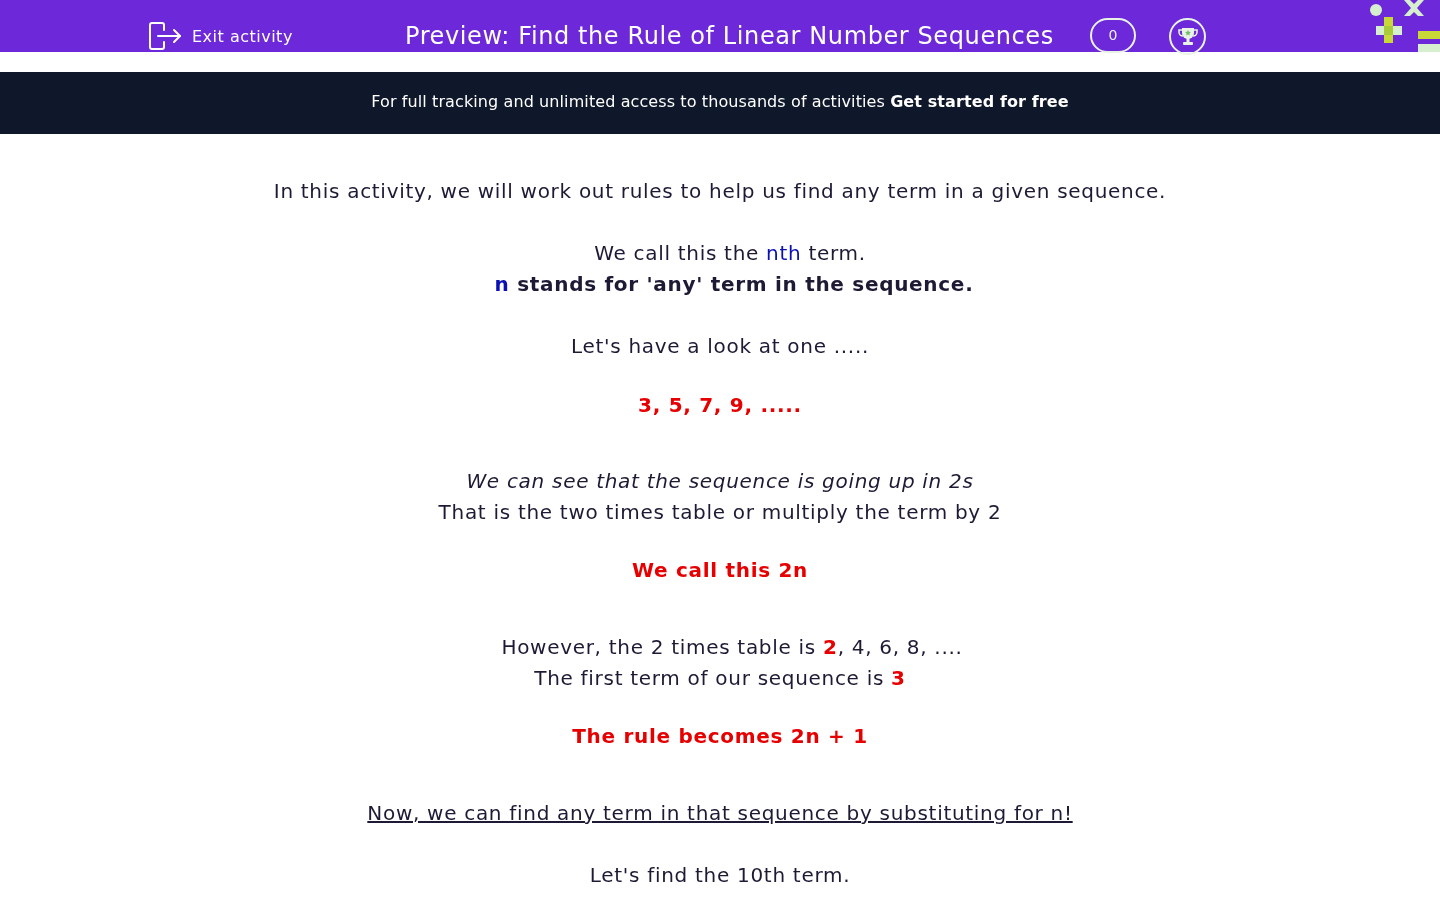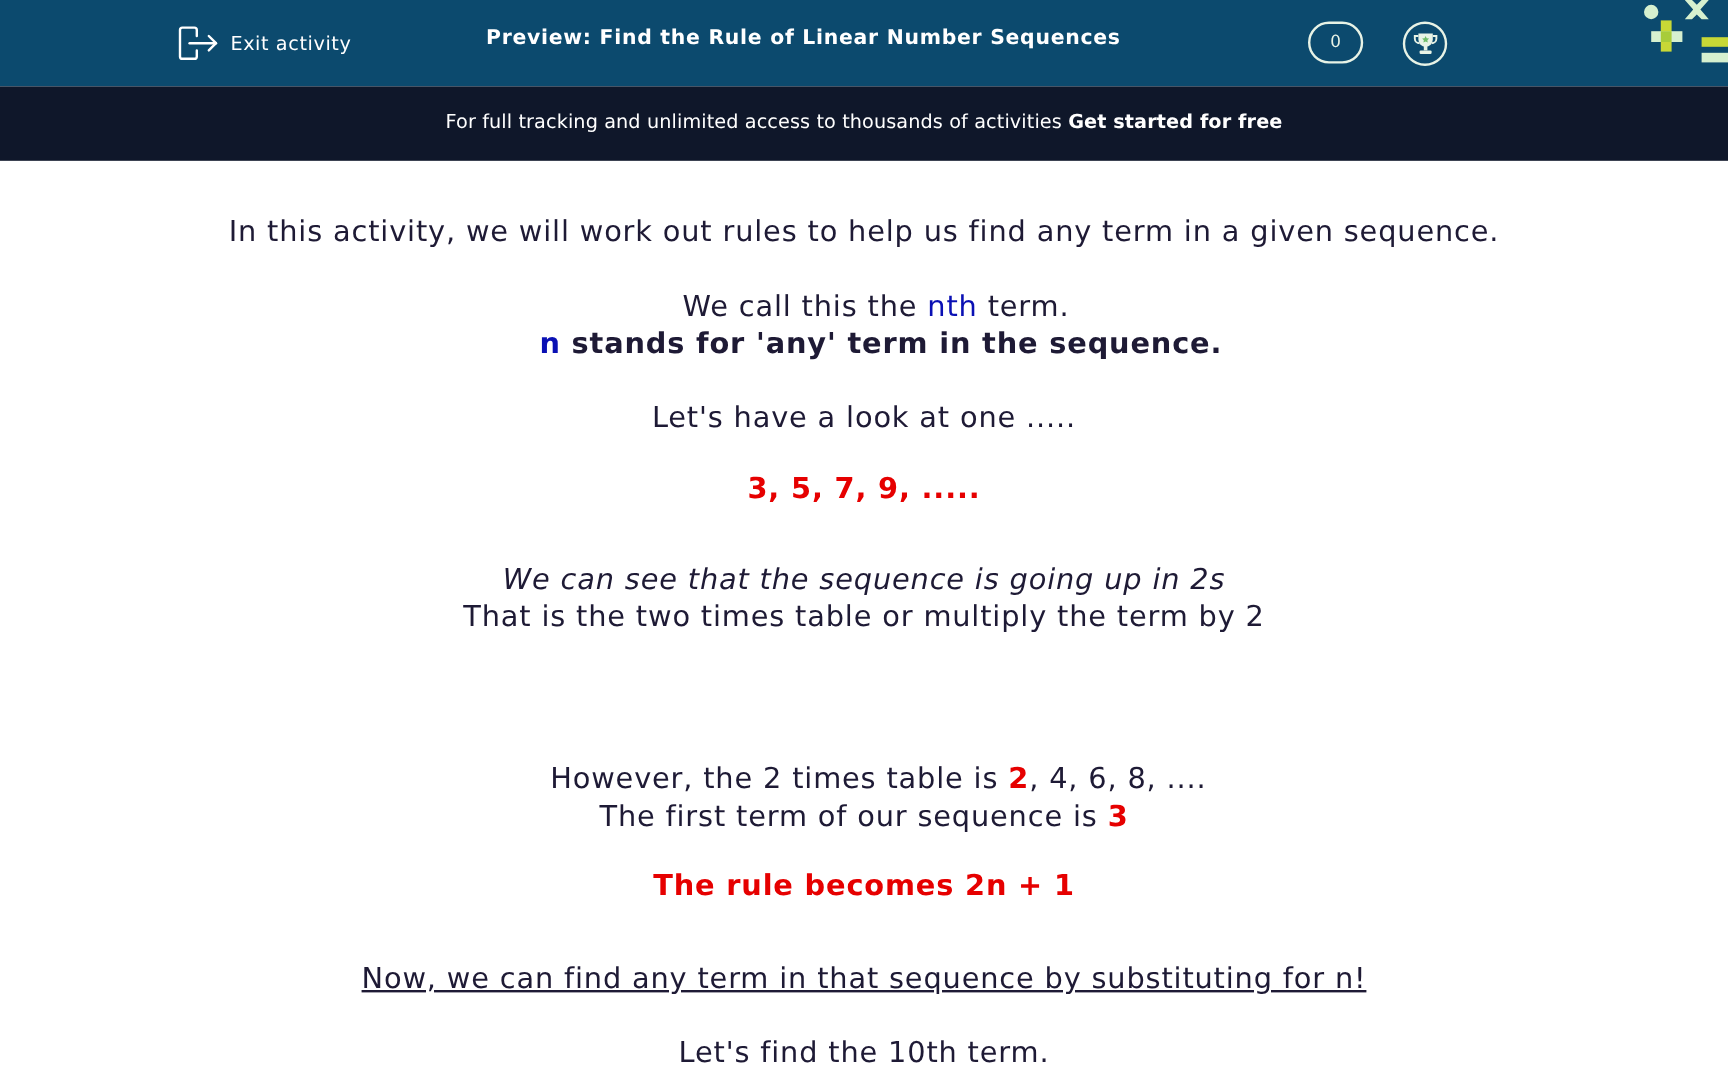"Exit activity" .topbar { background: #0c4a6e -> #6d28d9; height: 72px -> 52px }
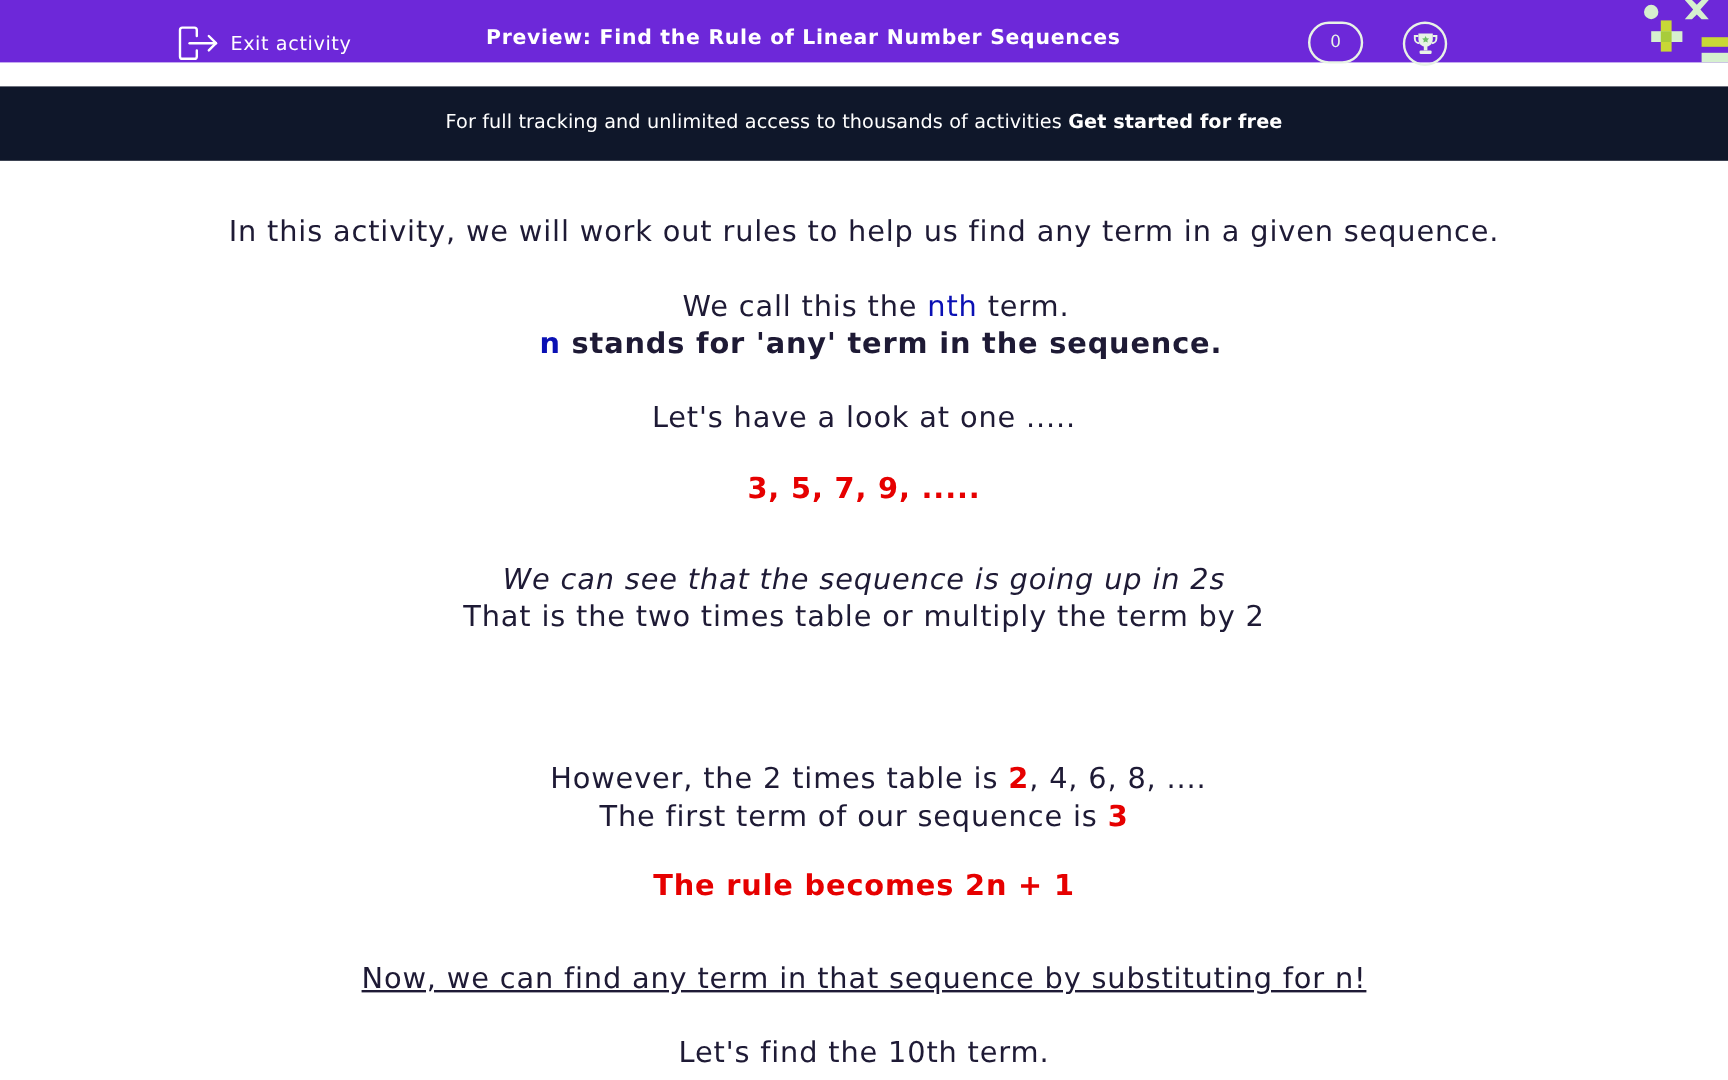"Preview: Find the Rule of" .title { font-size: 17px -> 24px; font-weight: 700 -> 400 }
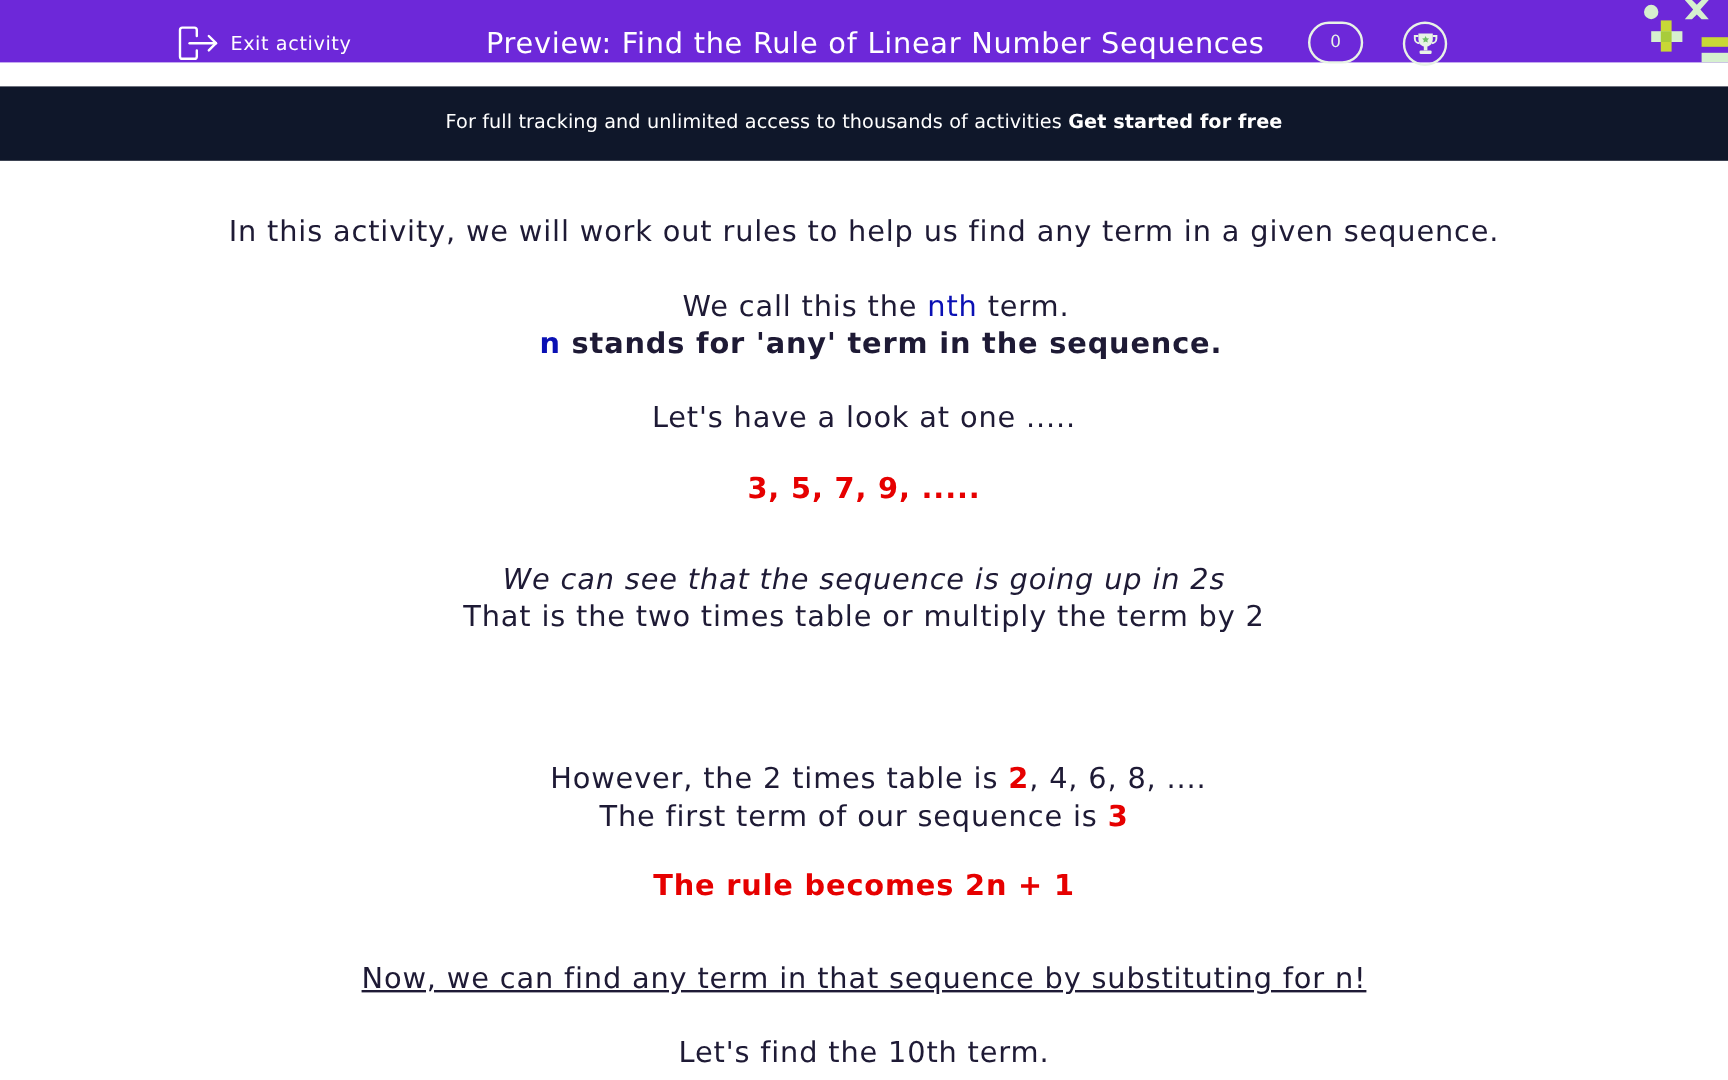"In this activity, we will" .content { font-size: 24px -> 20px }
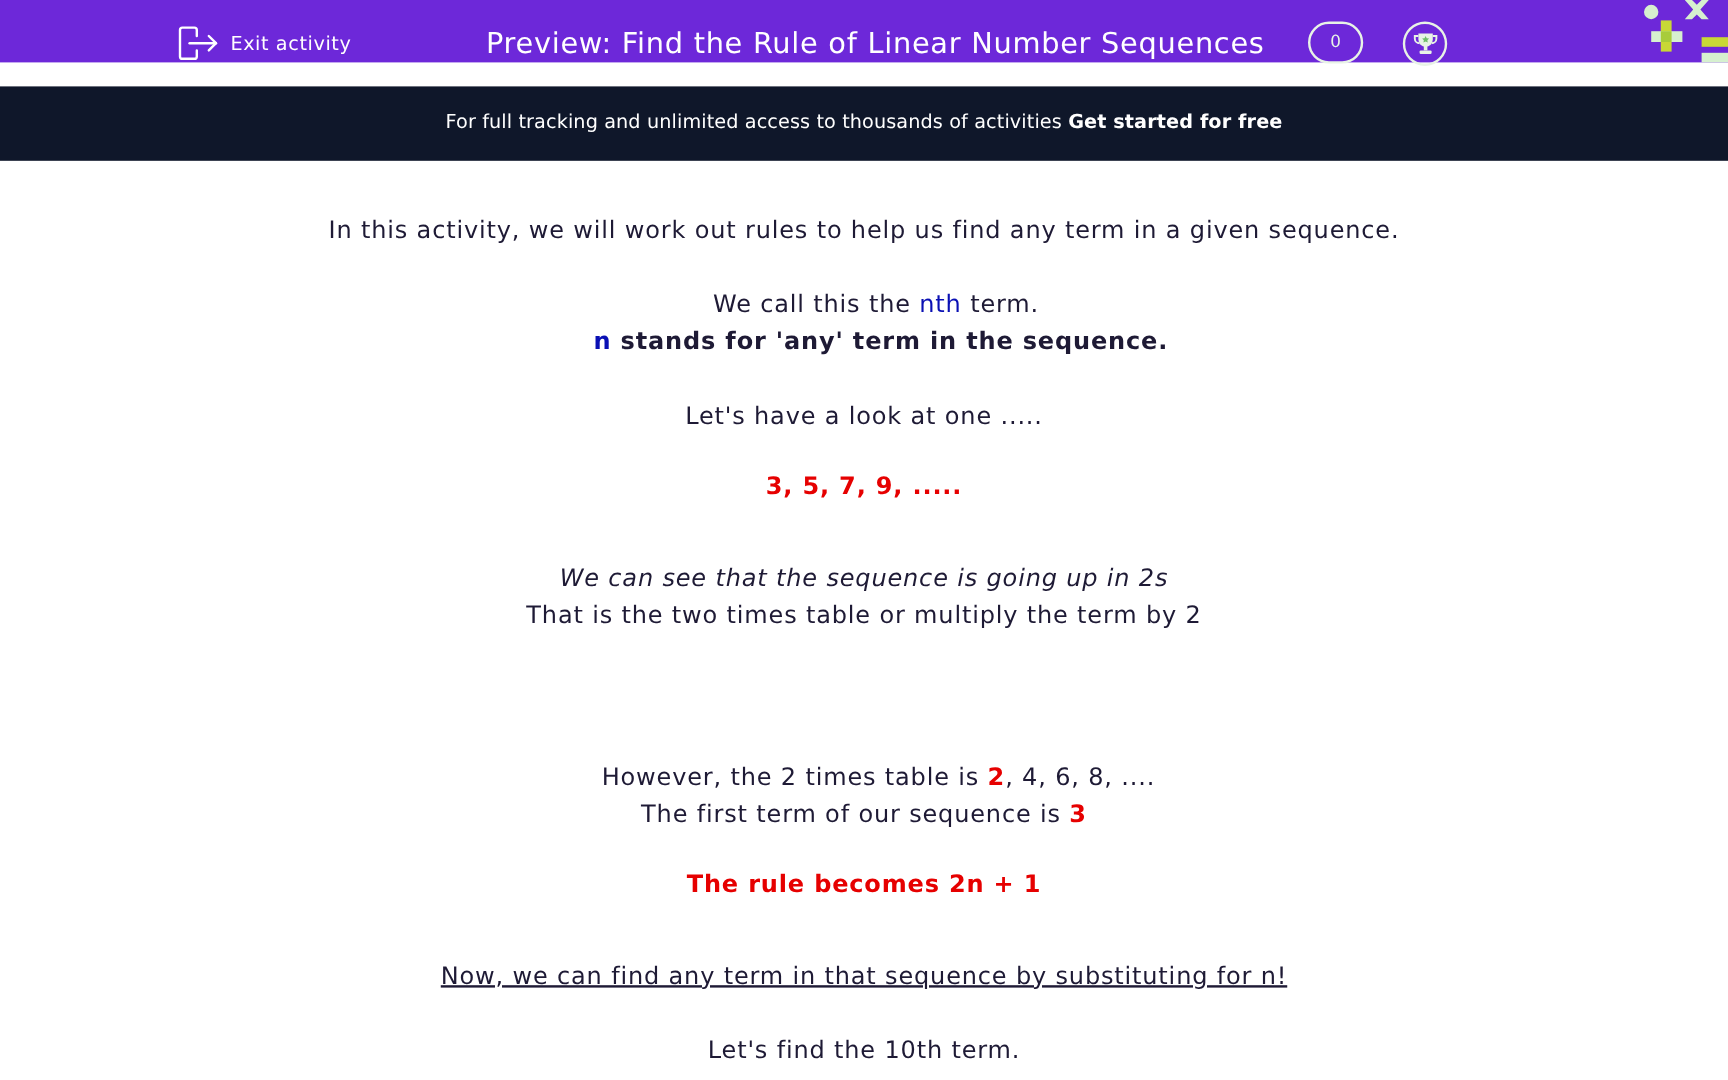"We call this 2n" div.line { html: none -> <div>We call this 2n</div> }
